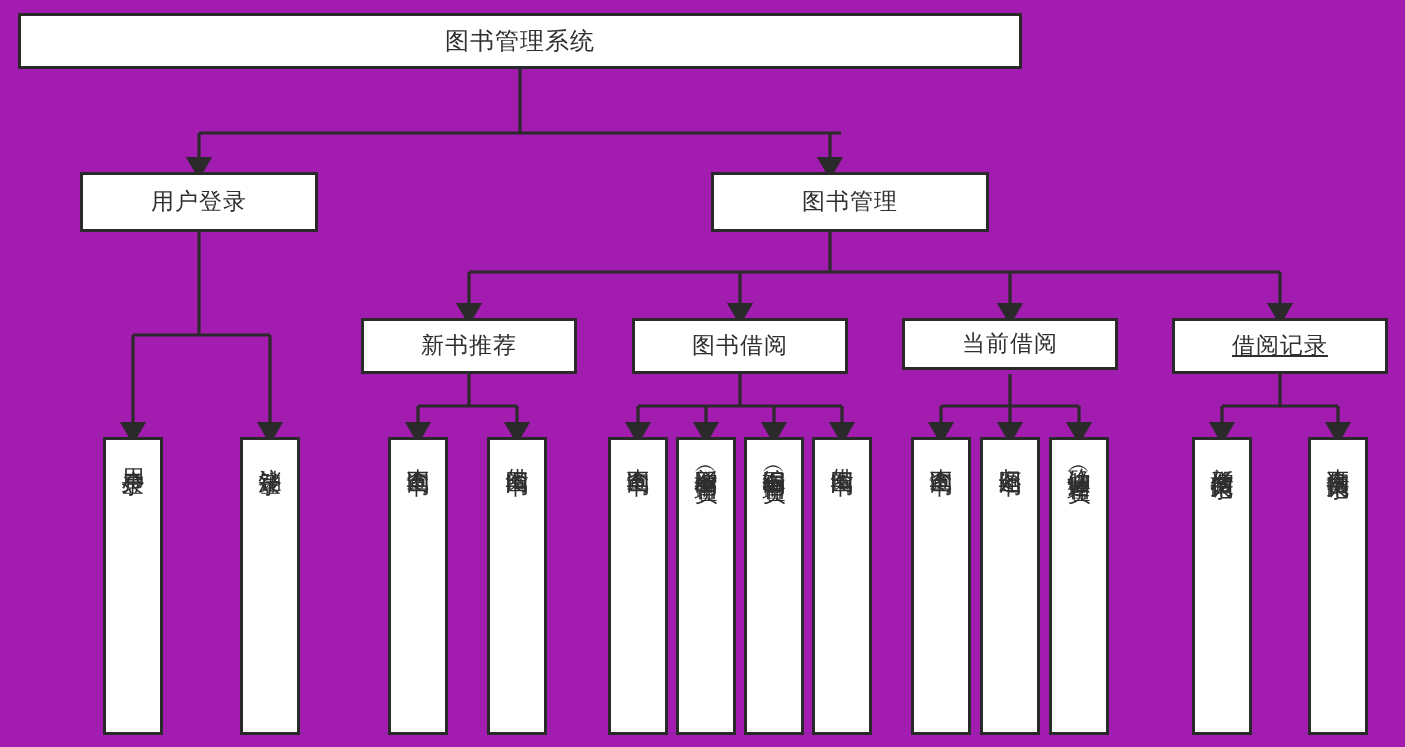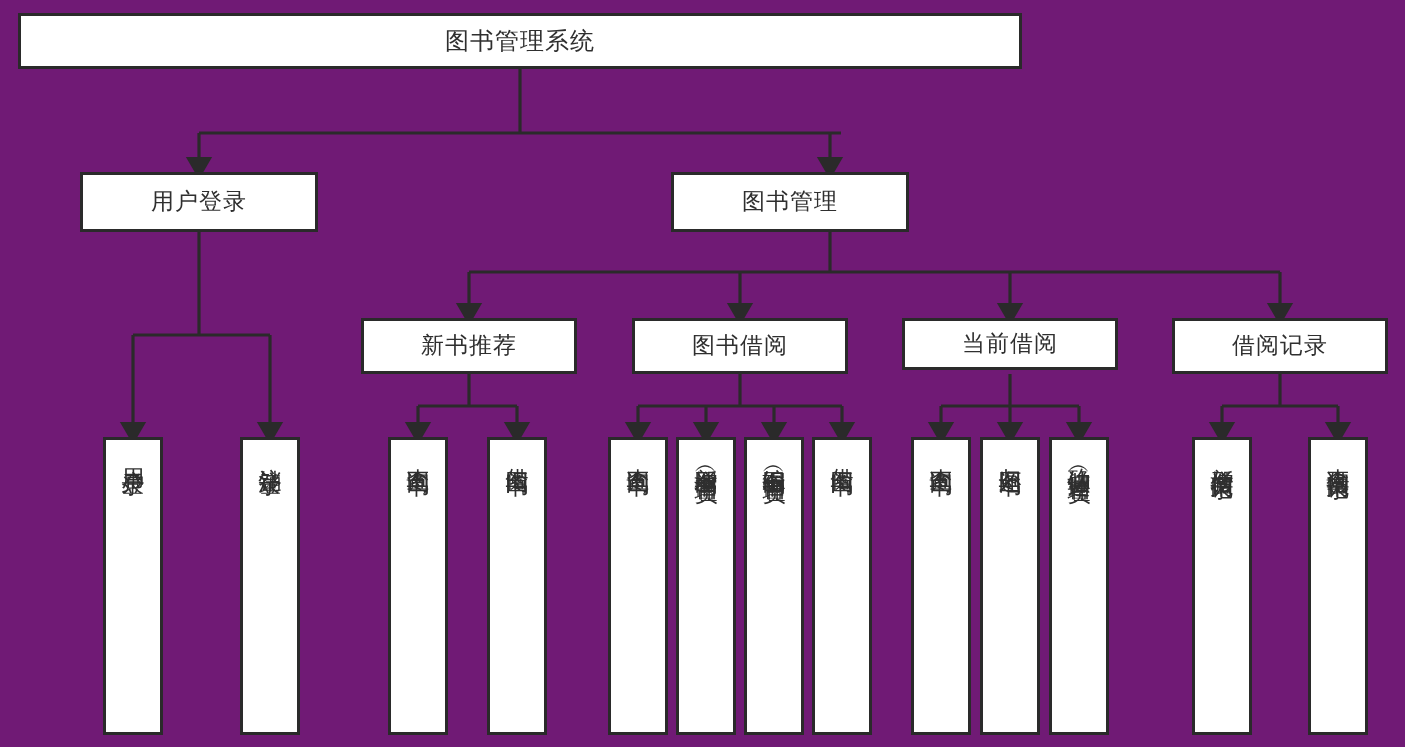"图书管理系统" #canvas { background: #701a75 -> #a21caf }
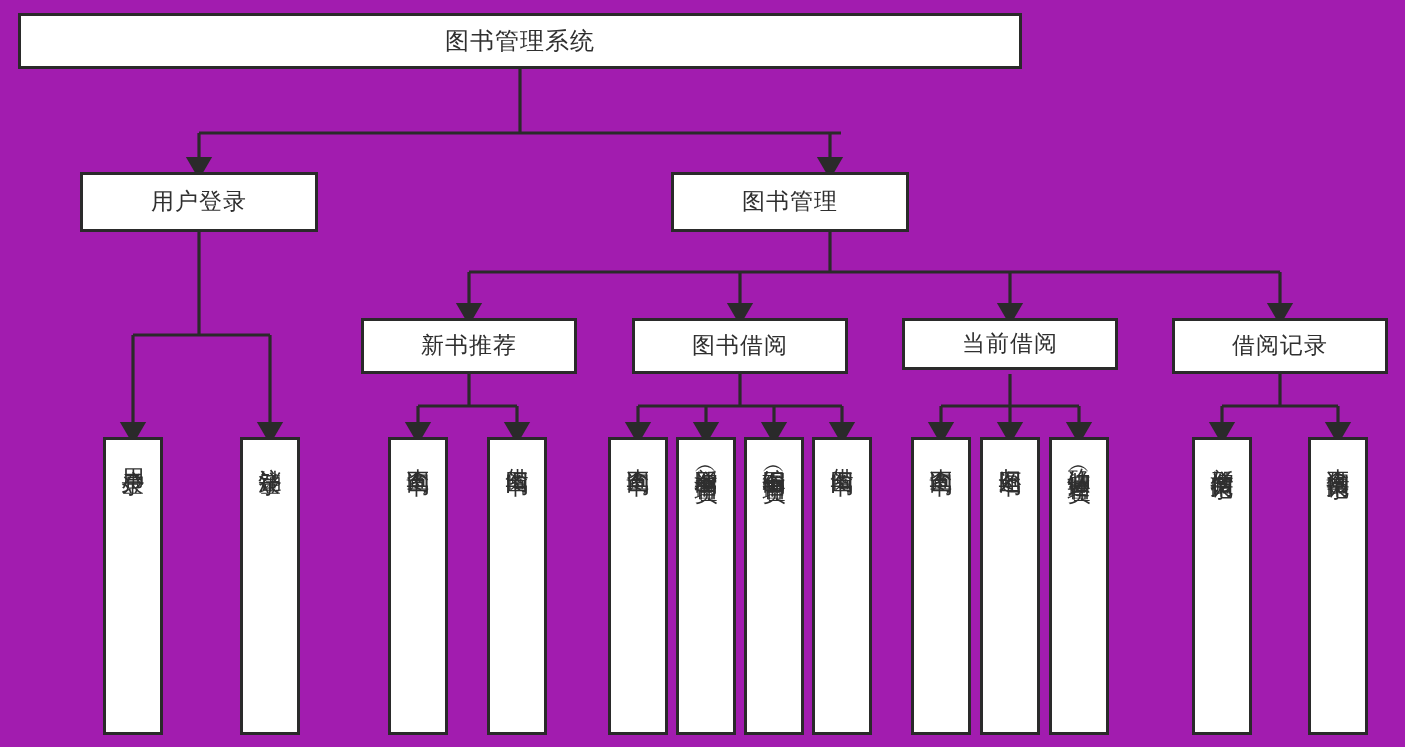"图书管理" div.node { left: 671px -> 711px; width: 238px -> 278px }
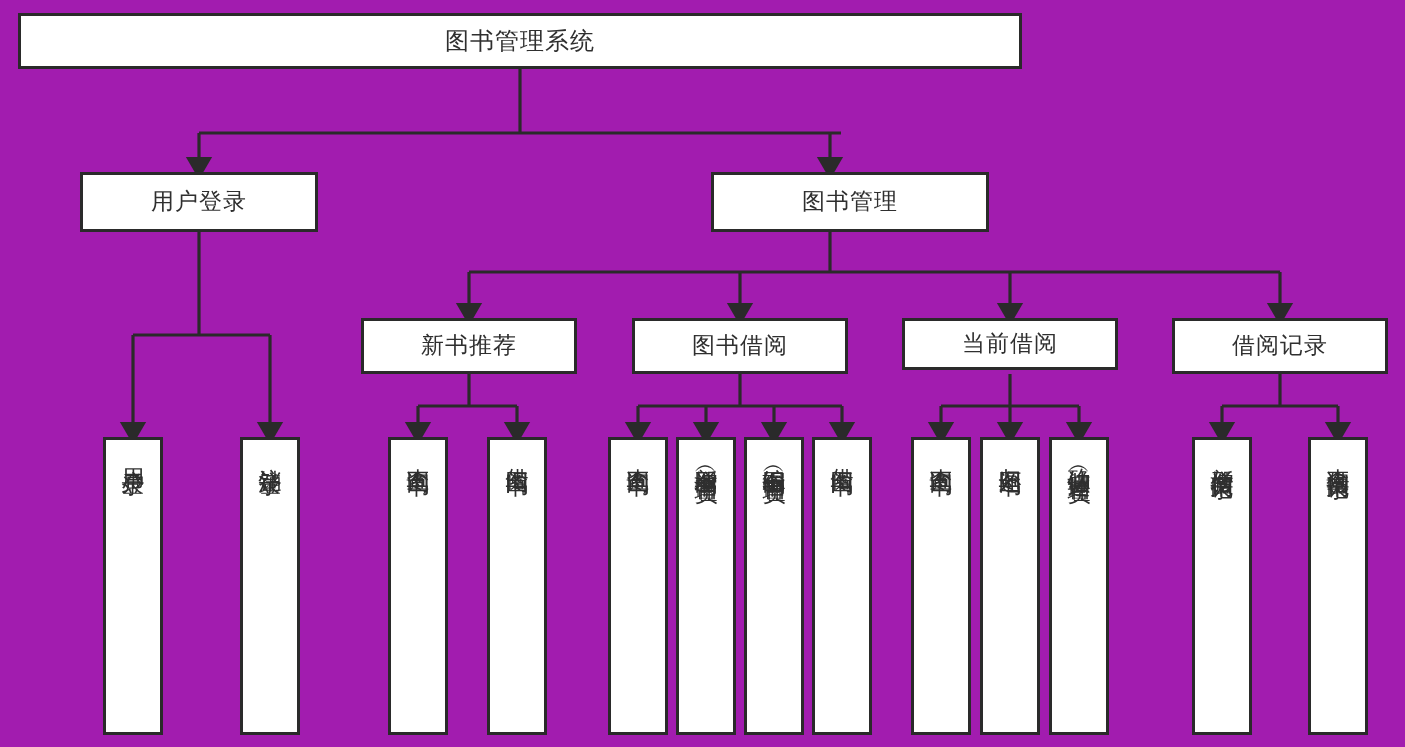"借阅记录" div.node { text-decoration: none -> underline }
